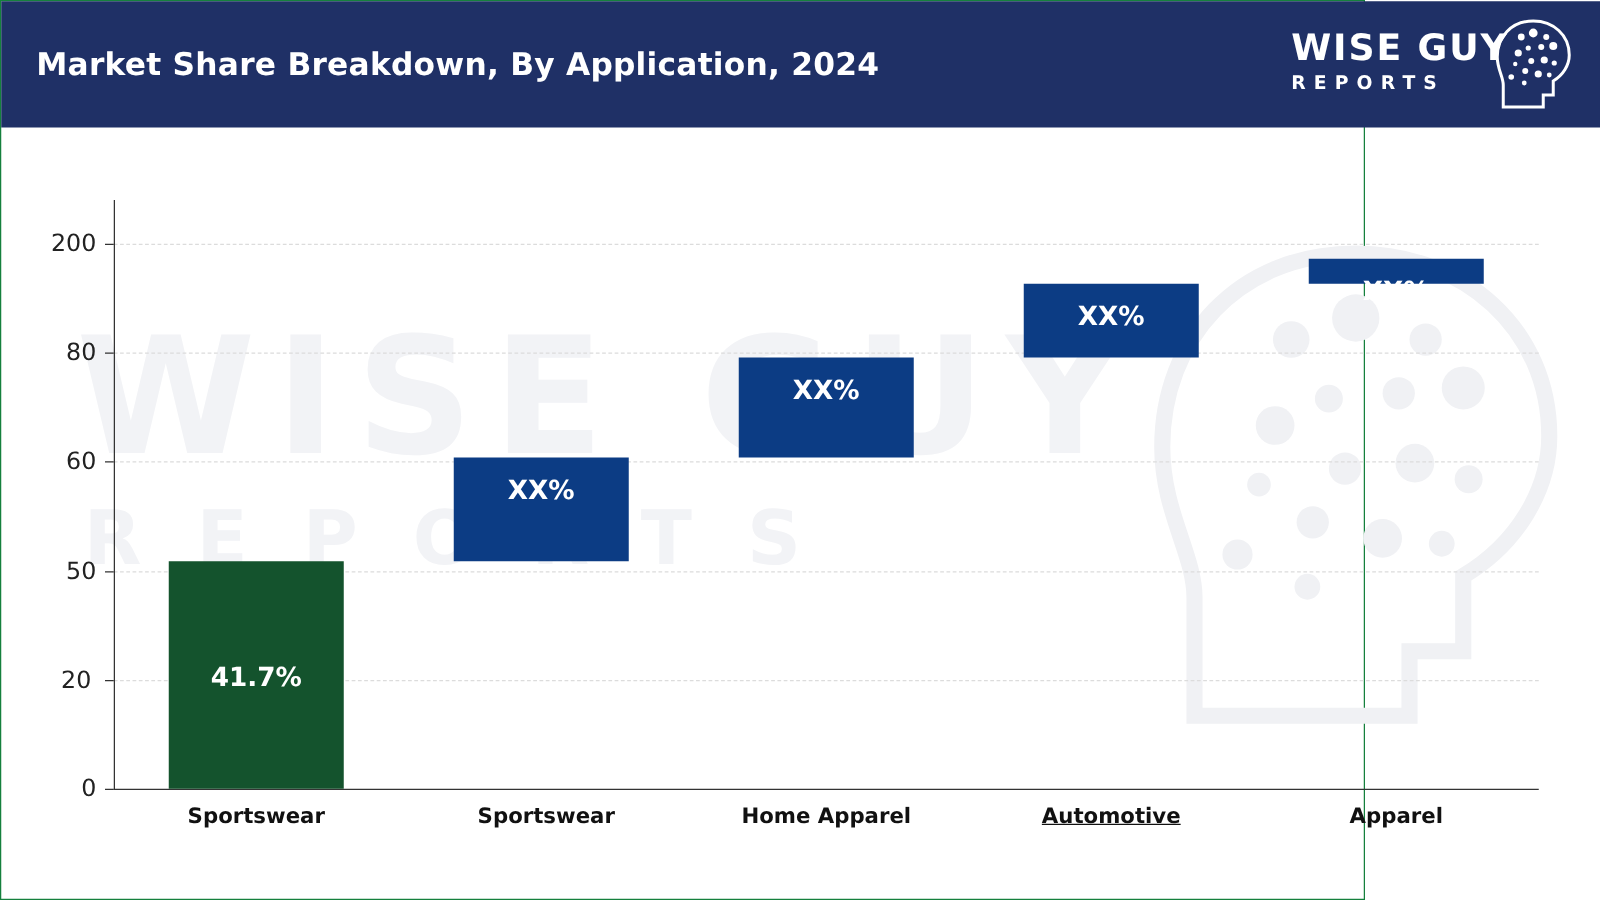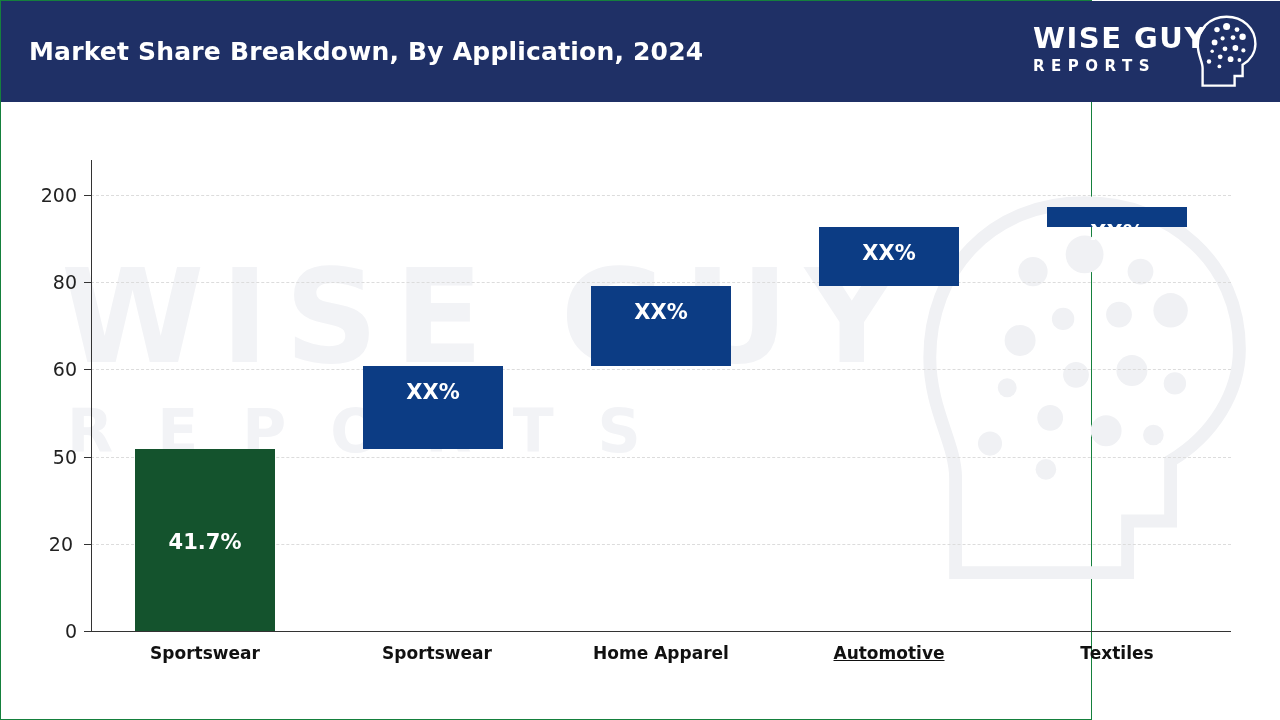"Textiles" div.cat-label { text: Textiles -> Apparel }
